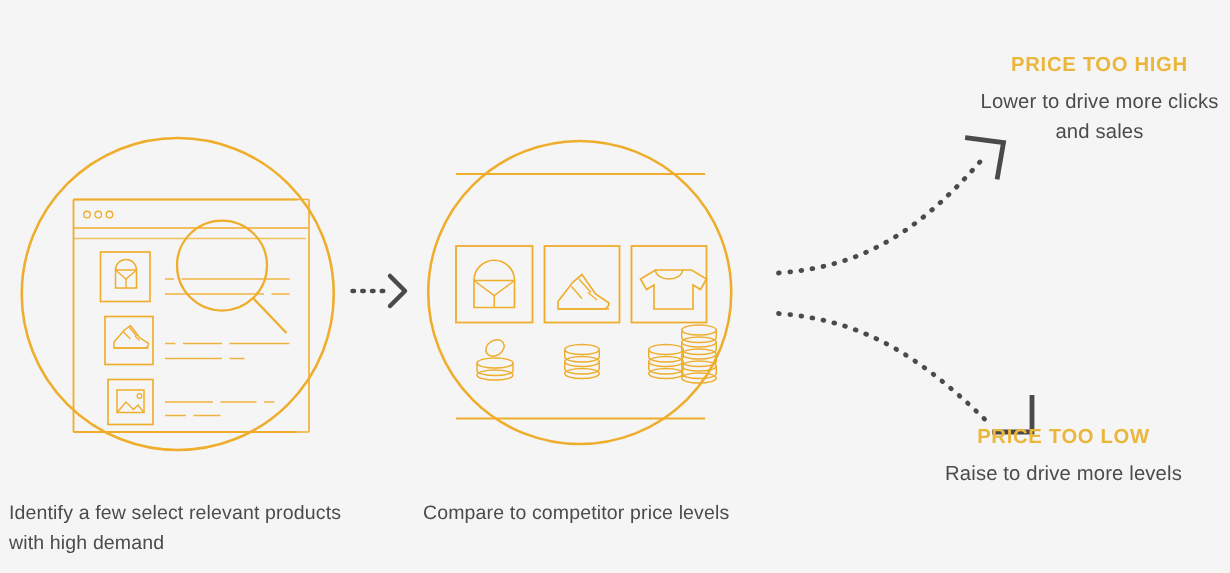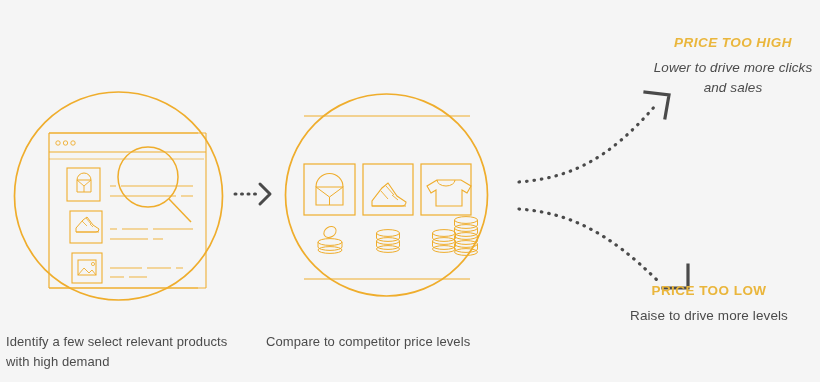"PRICE TOO HIGH" #right-top { font-style: italic -> none }
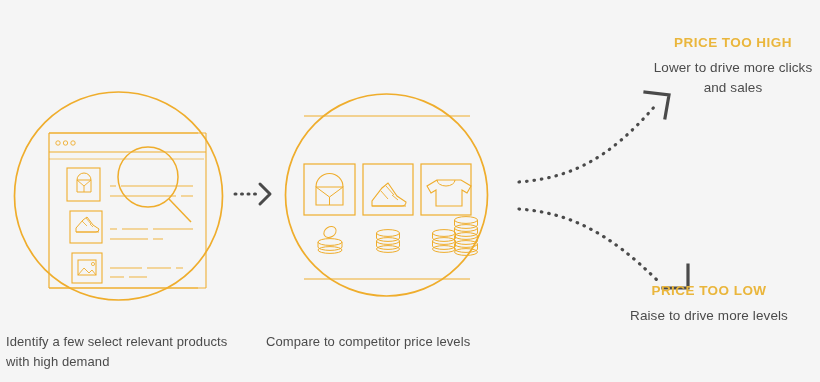"Compare to competitor price levels" #caption-mid { left: 266px -> 282px }
